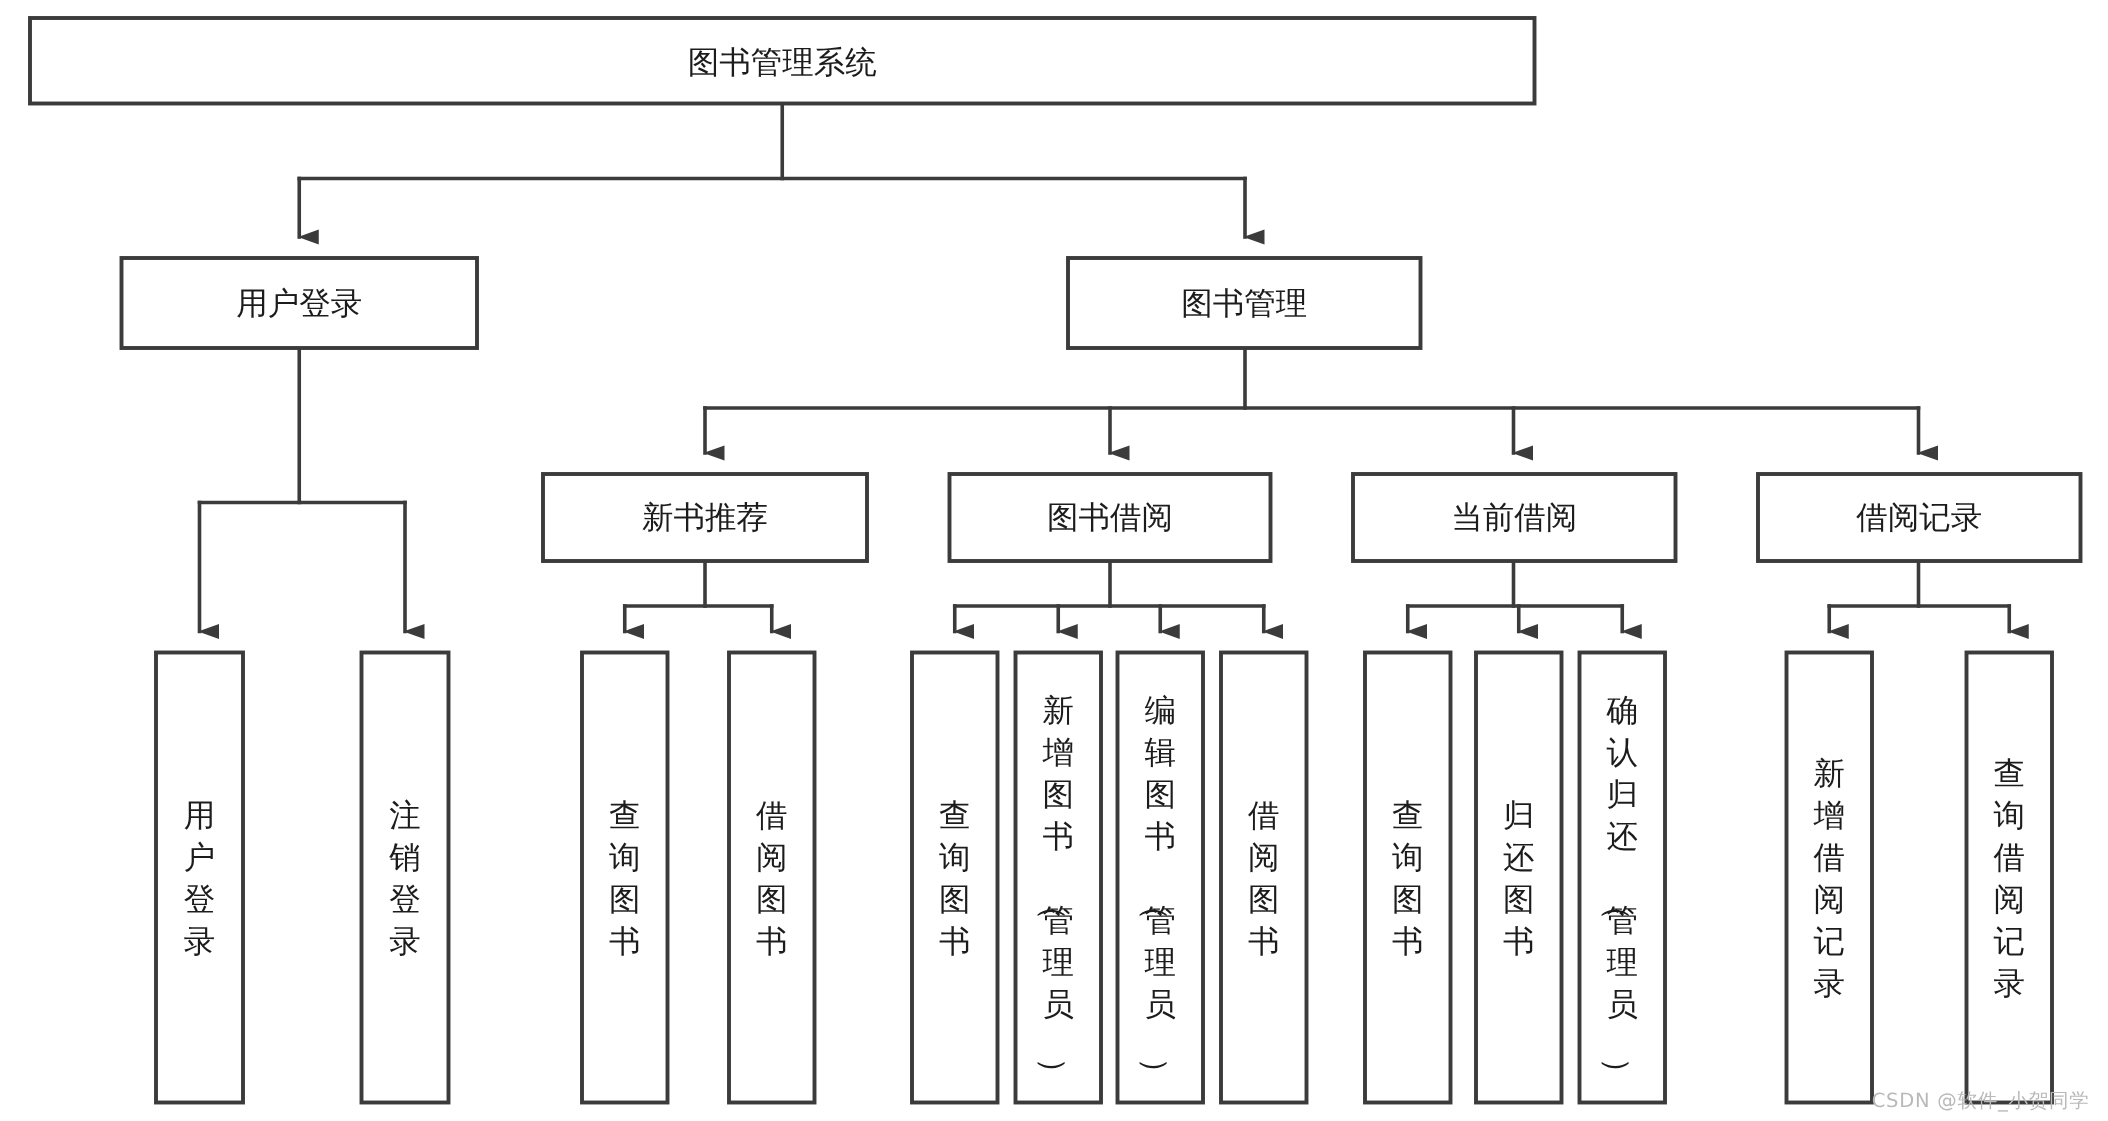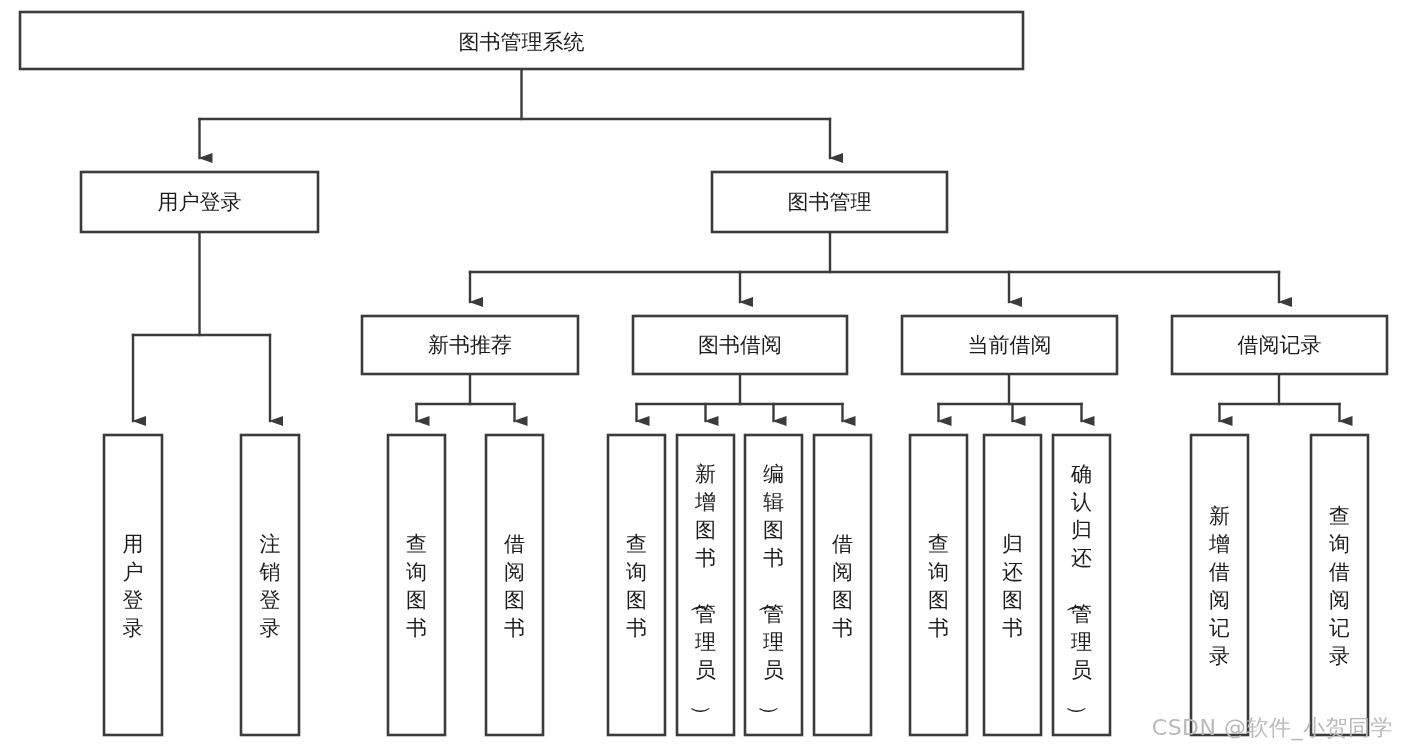"CSDN @软件_小贺同学" .watermark { font-size: 22px -> 13px }
